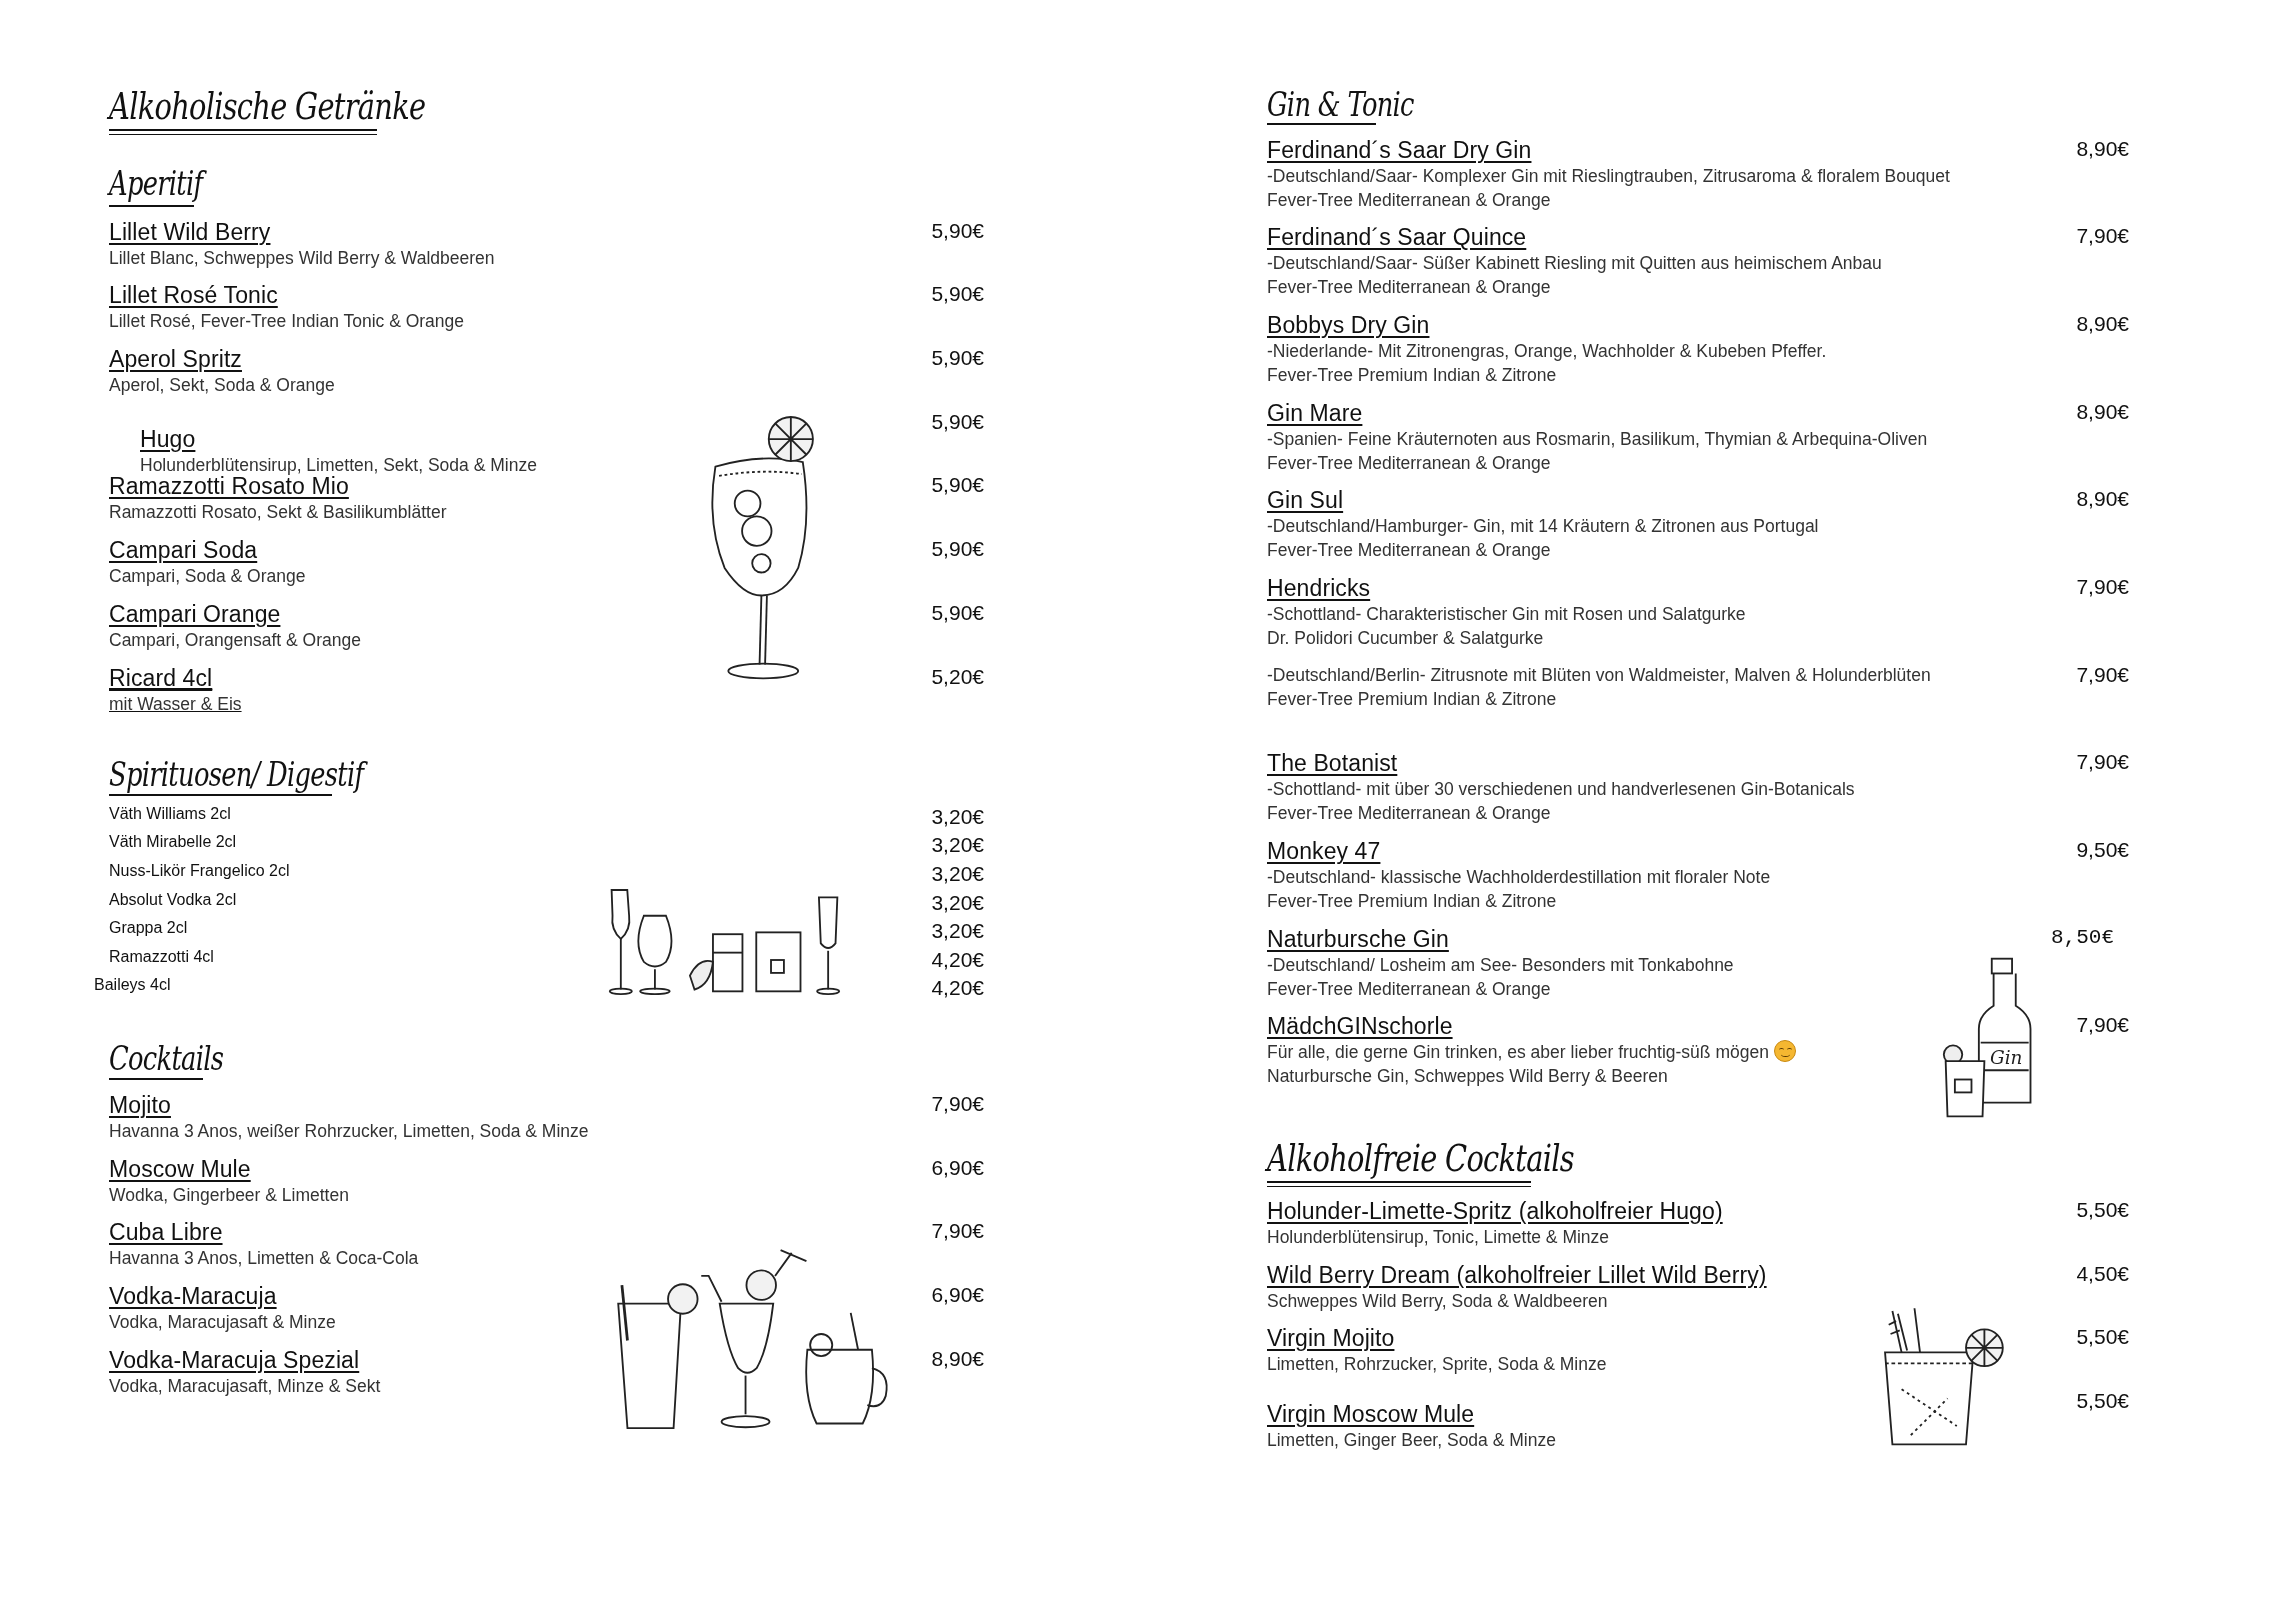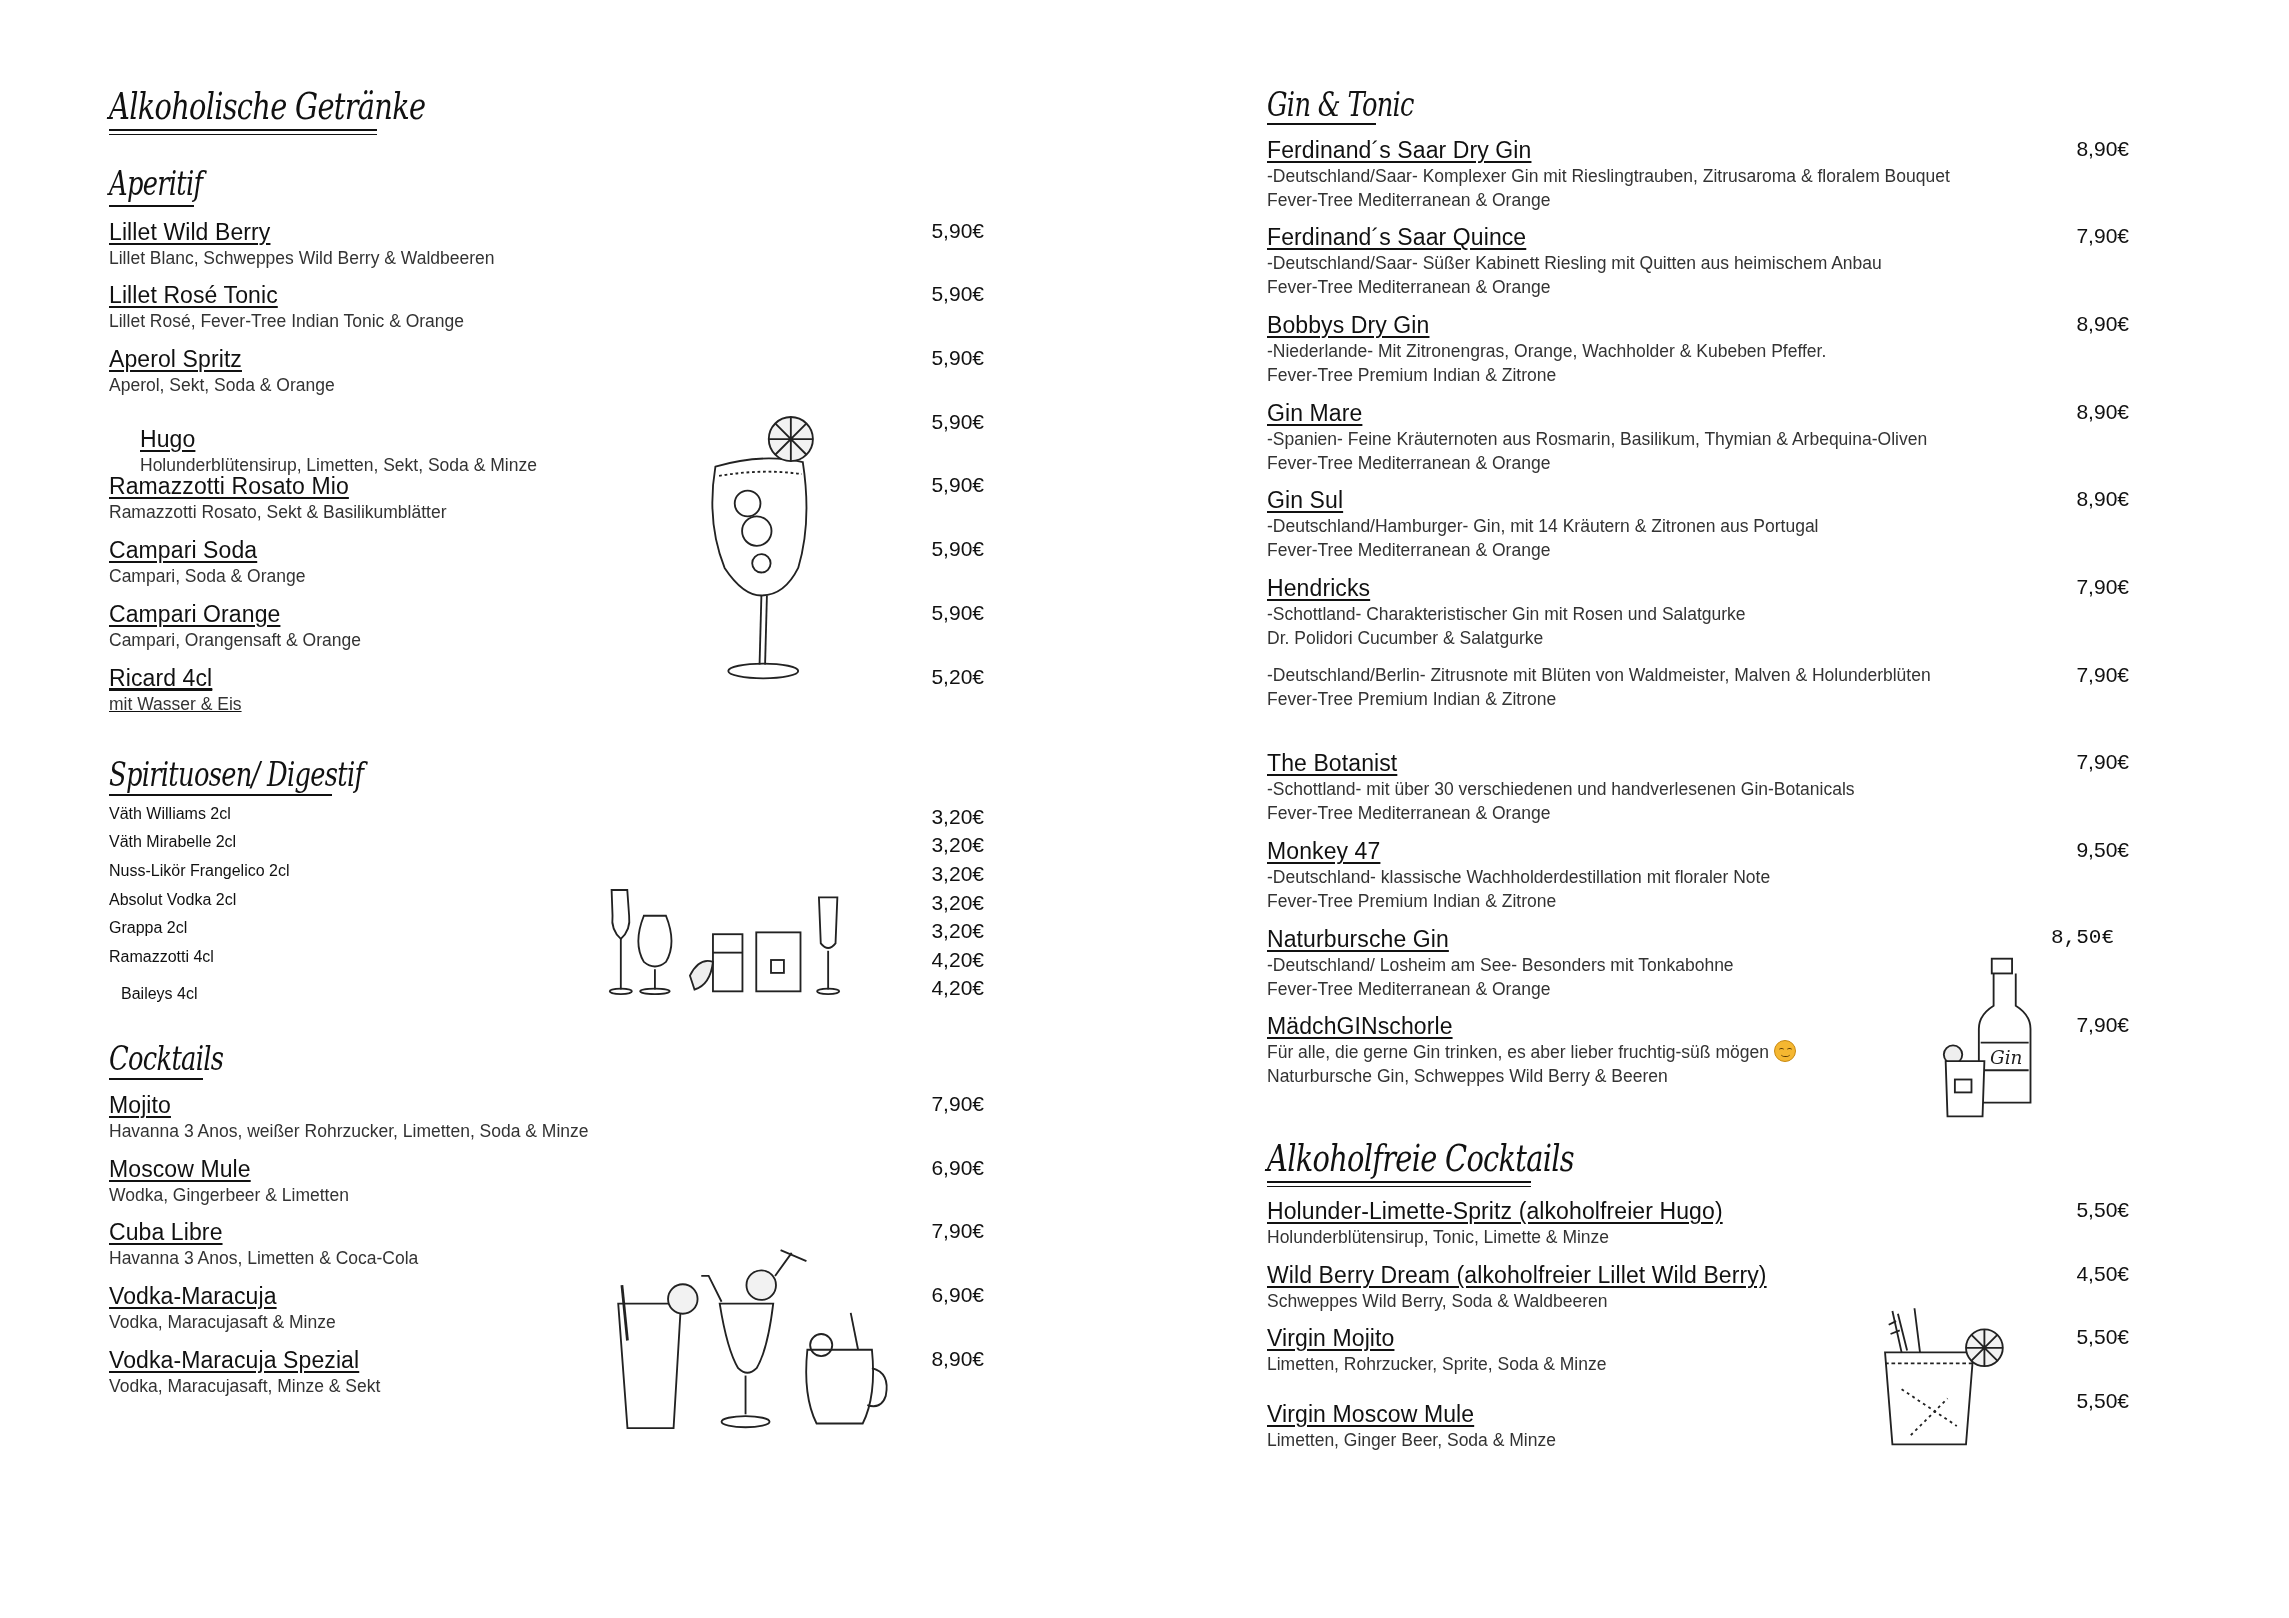"Baileys 4cl" div.abs { left: 121px -> 94px; margin-top: 9px -> none }
